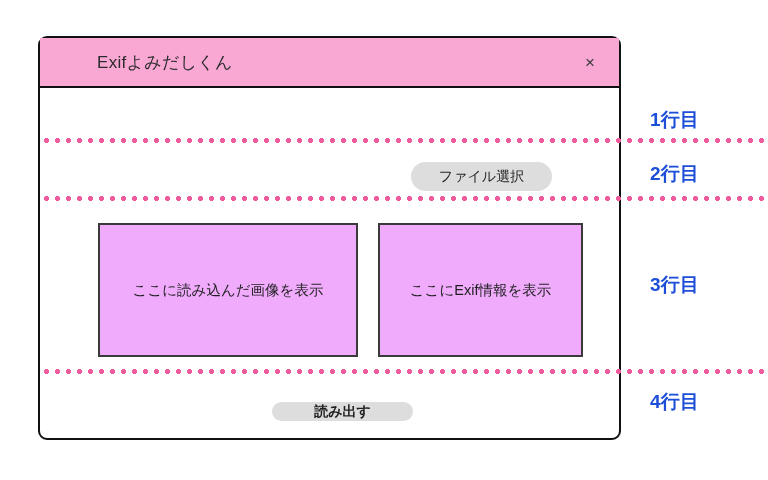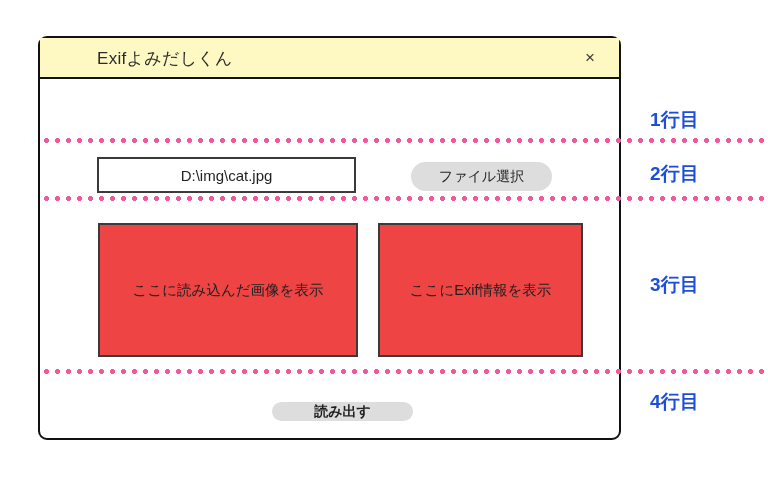"Exifよみだしくん" .titlebar { background: #fef9c3 -> #f9a8d4; height: 41px -> 50px }
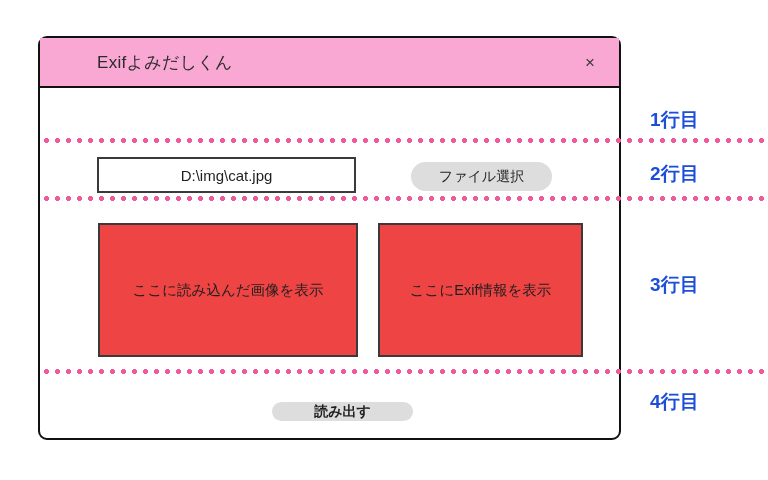"D:\img\cat.jpg" div.path-field { html: <div>D:\img\cat.jpg</div> -> none }
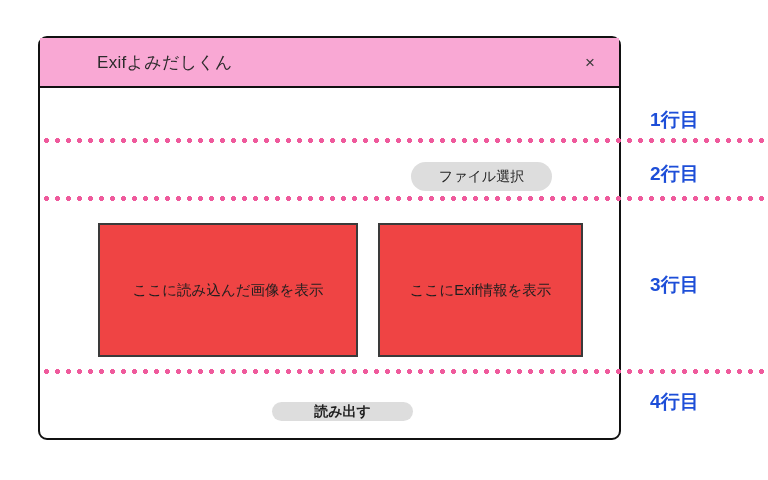"ここに読み込んだ画像を表示" .panel { background: #ef4444 -> #f0abfc }
